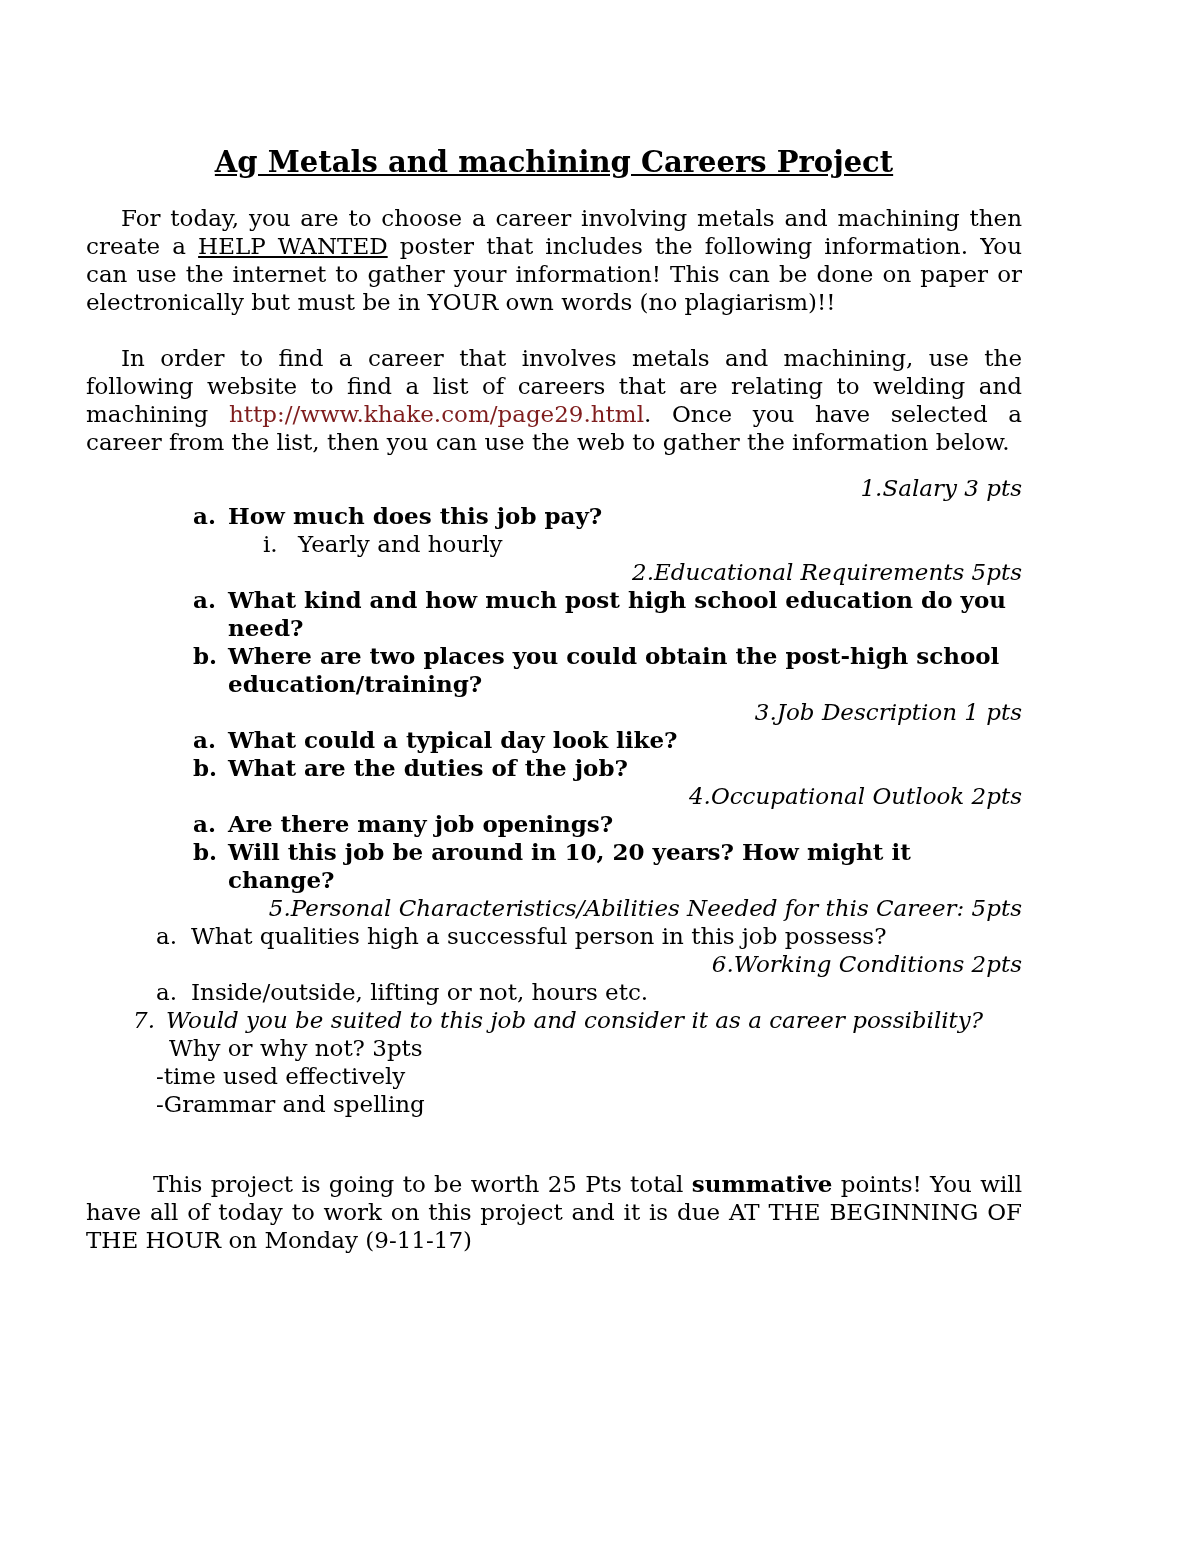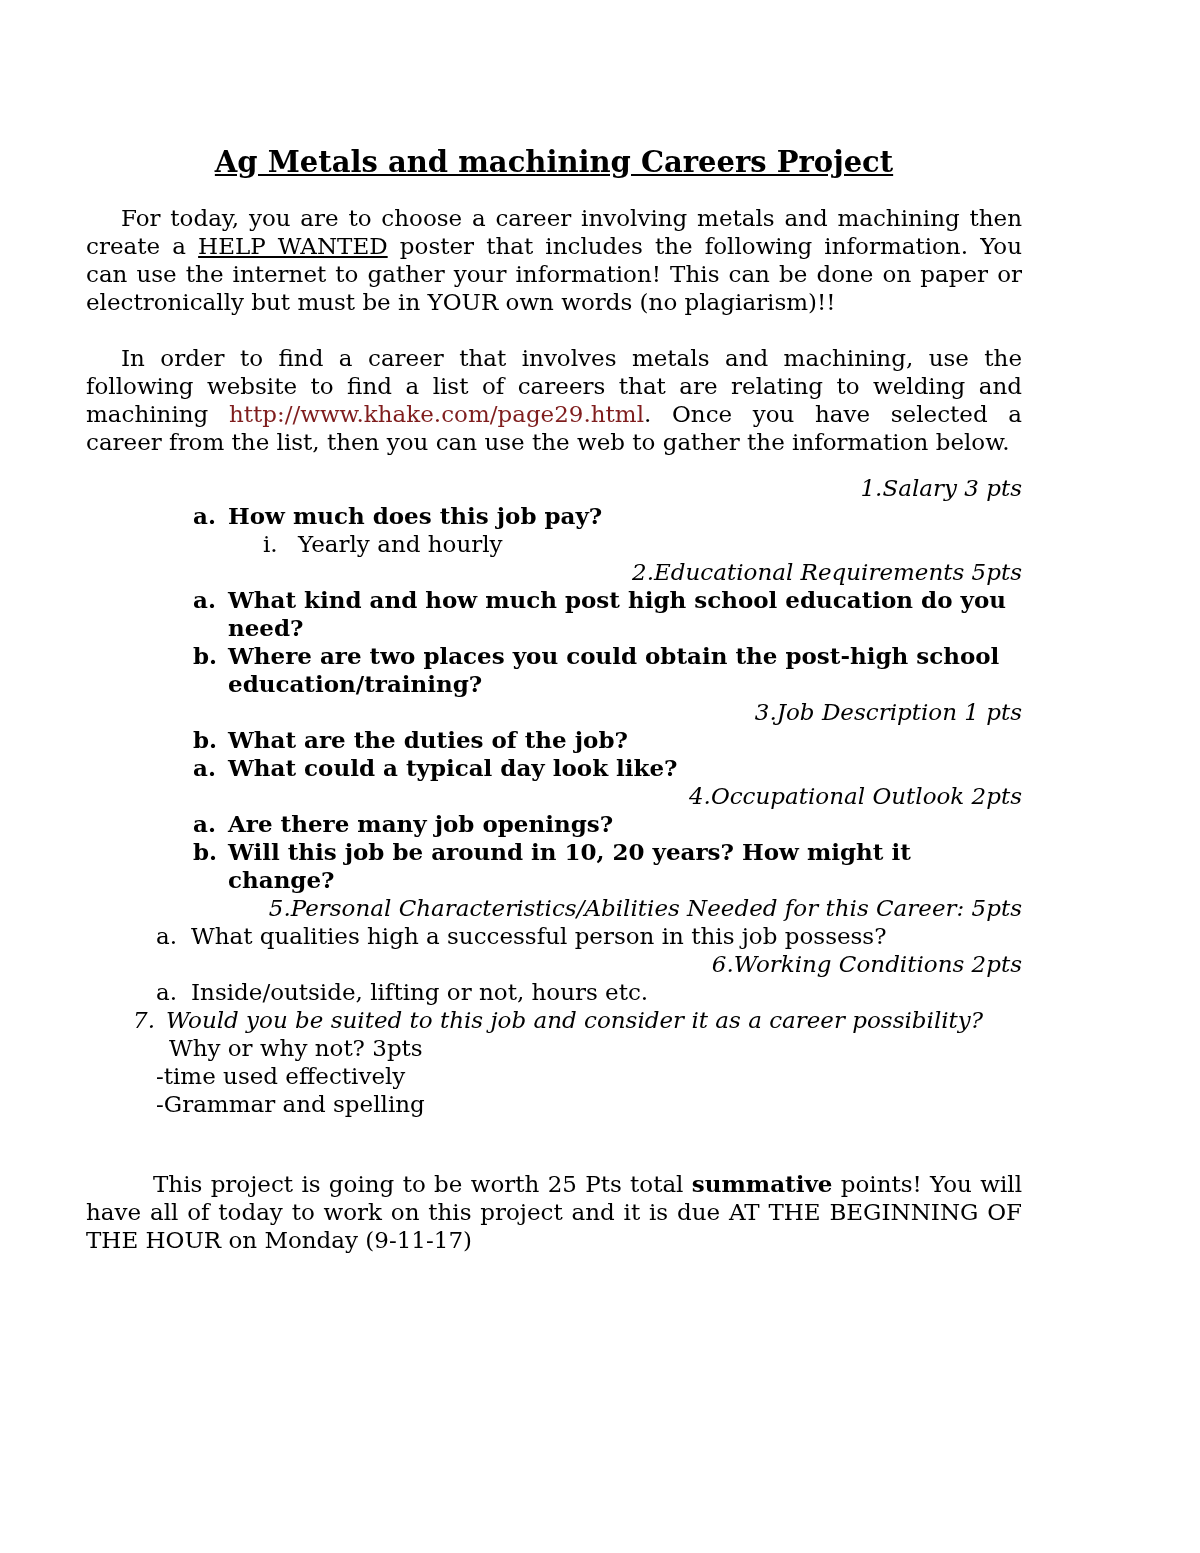"b. What are the duties" p.ln { order: before "a. What could a typical" -> after "a. What could a typical" }
